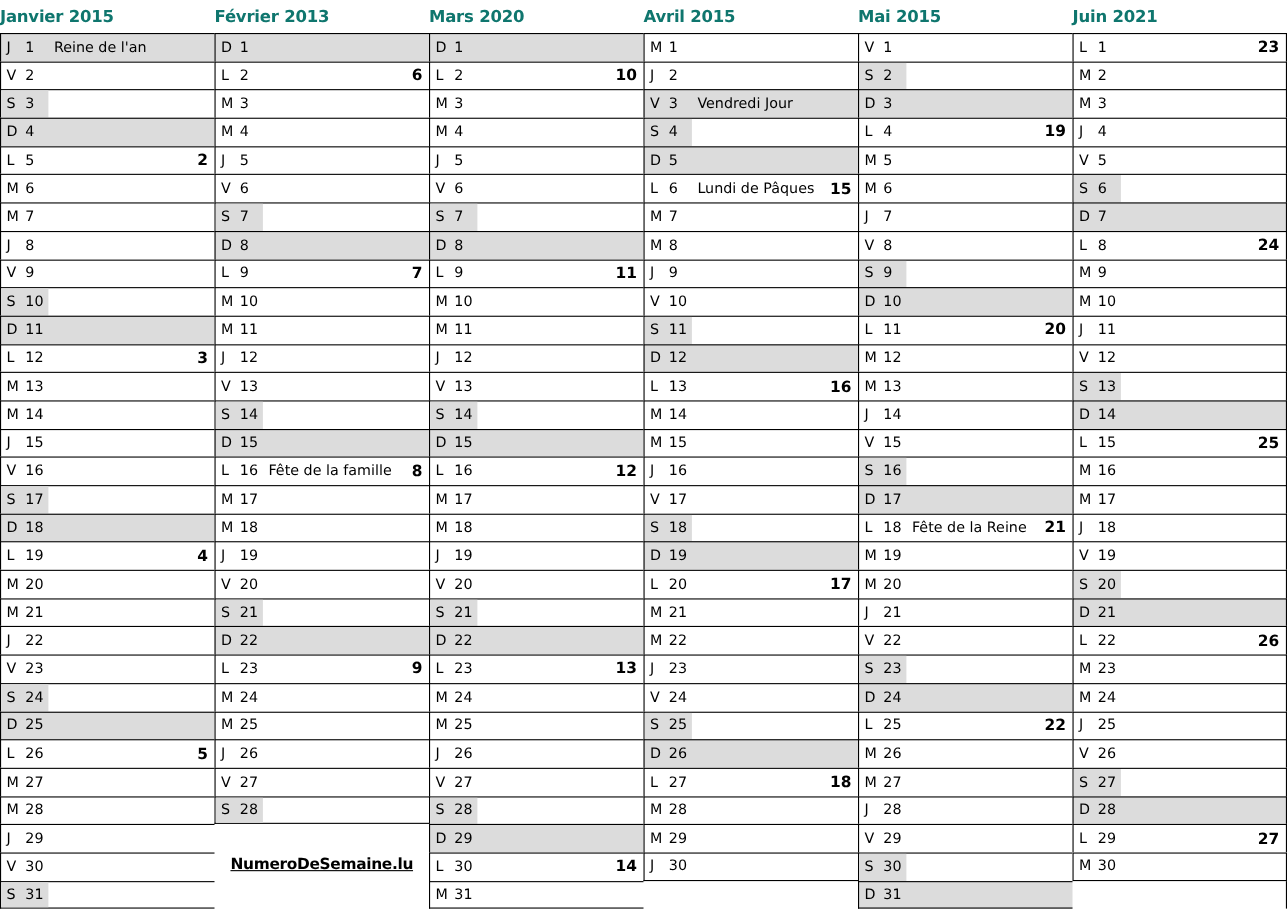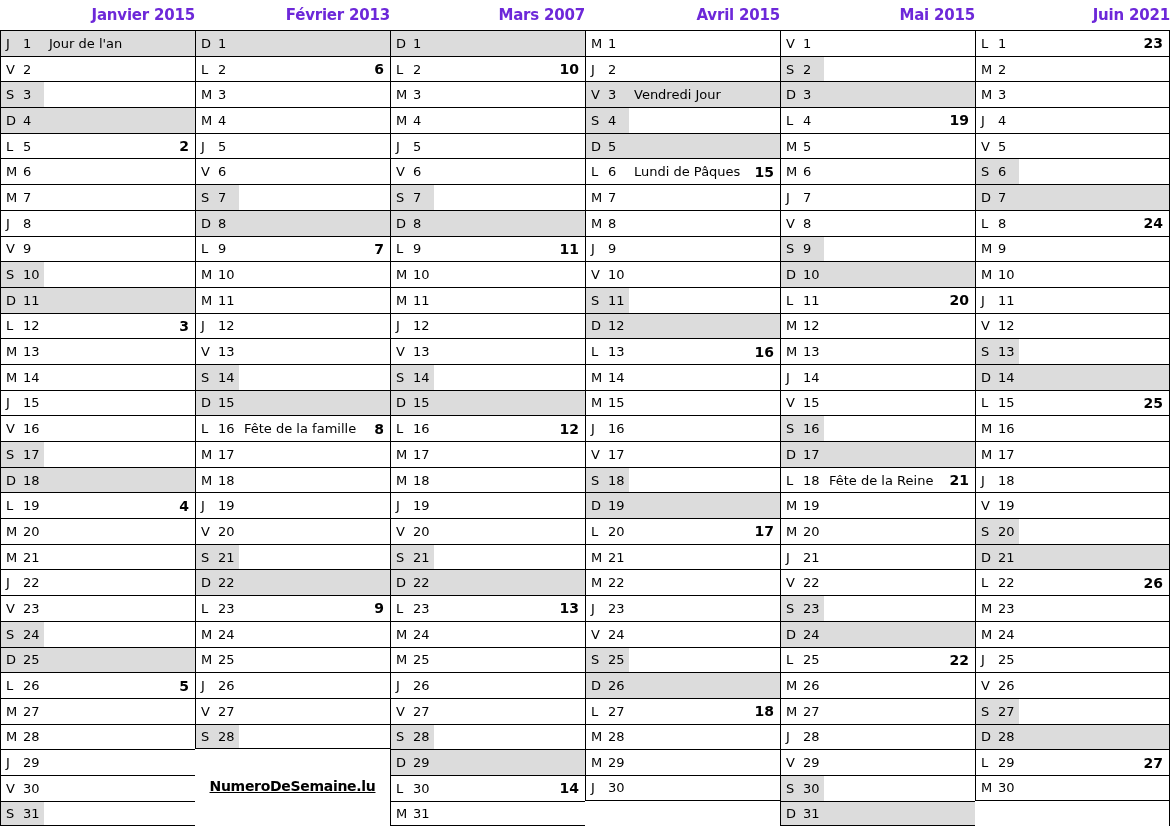"Janvier 2015" .month-title { color: #6d28d9 -> #0f766e; text-align: right -> left }
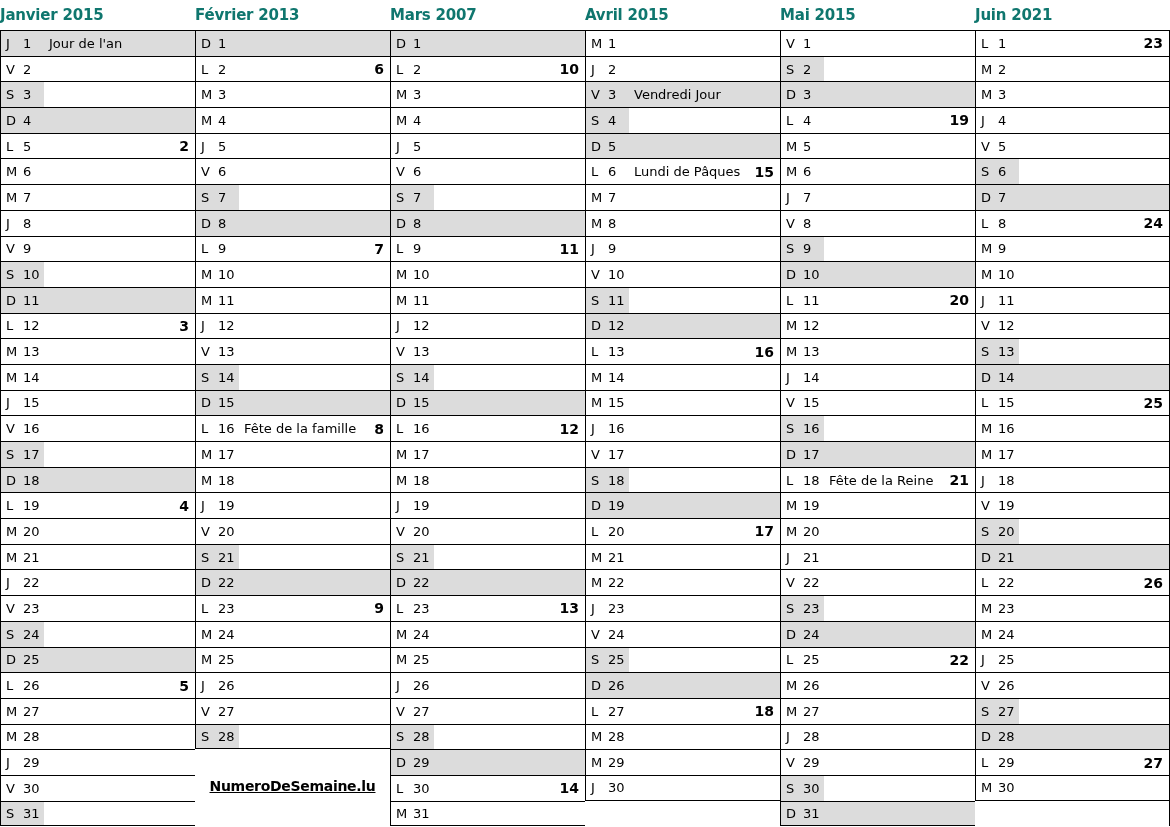"Mars 2007" div.month-title { text: 2007 -> 2020 }
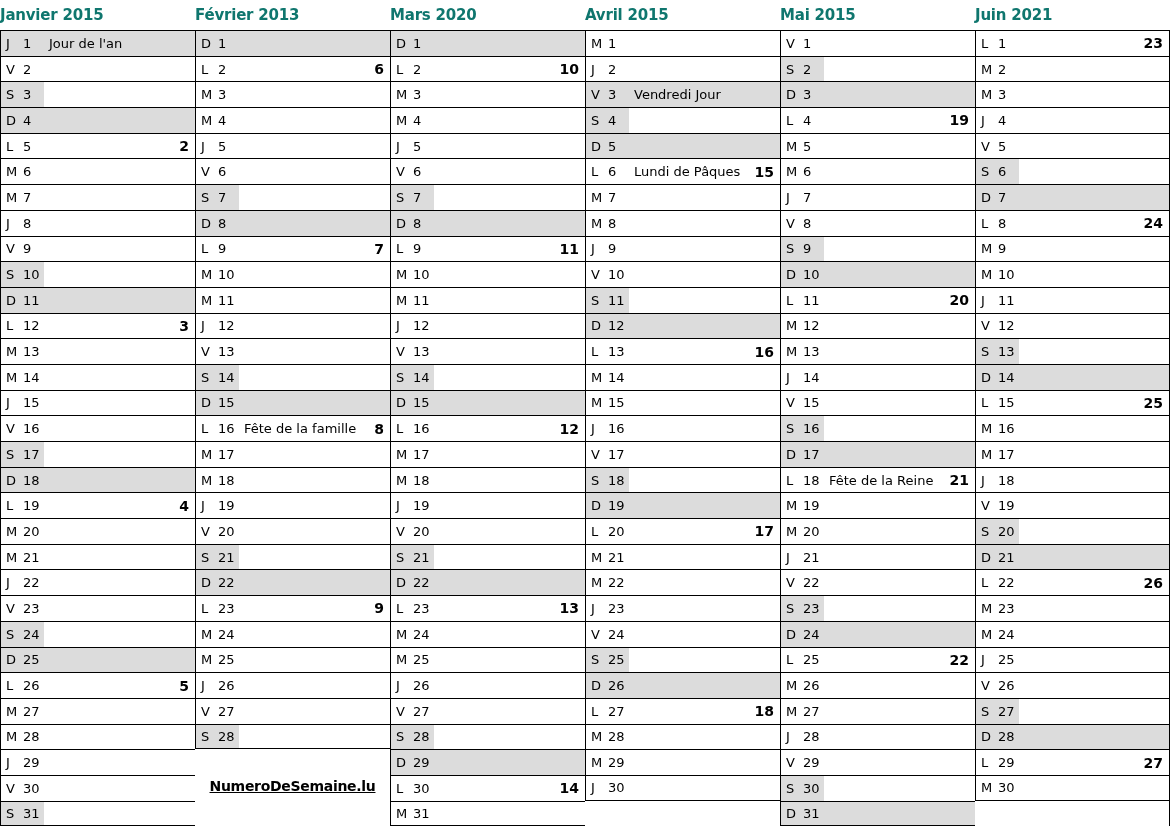"Jour de l'an" span.holiday { text: Jour -> Reine }
